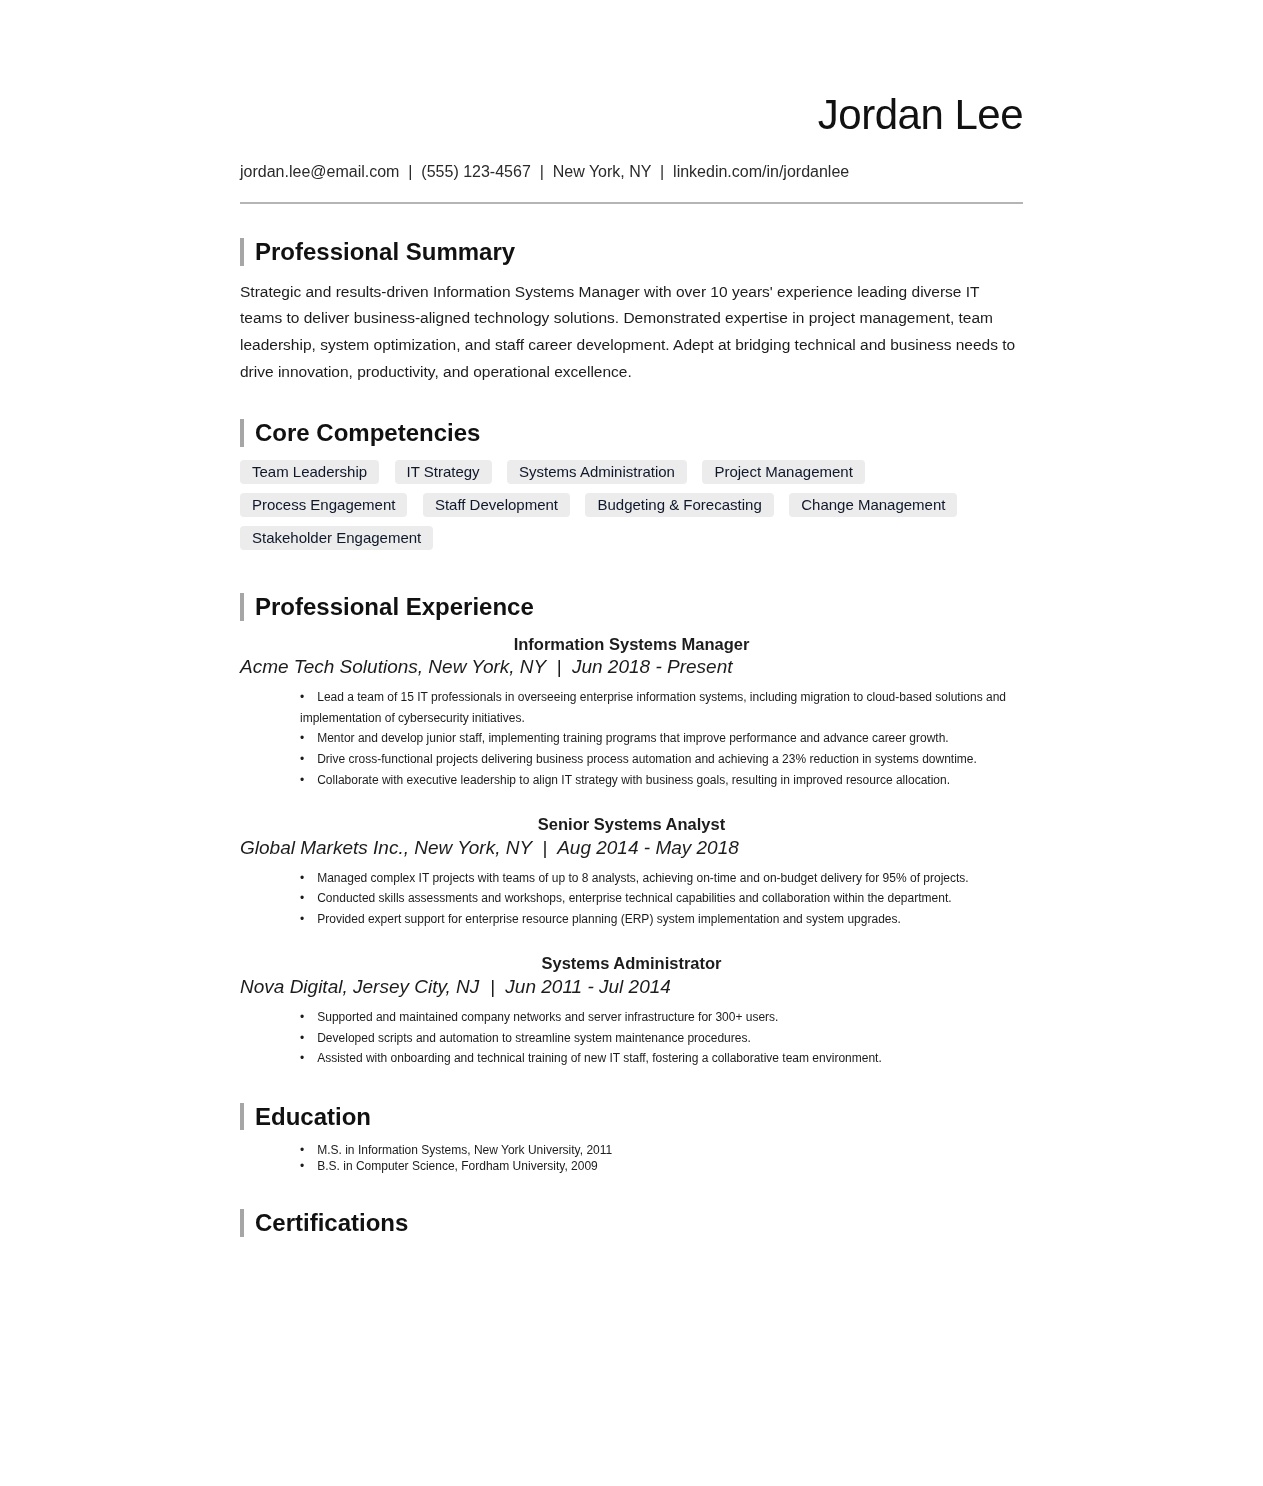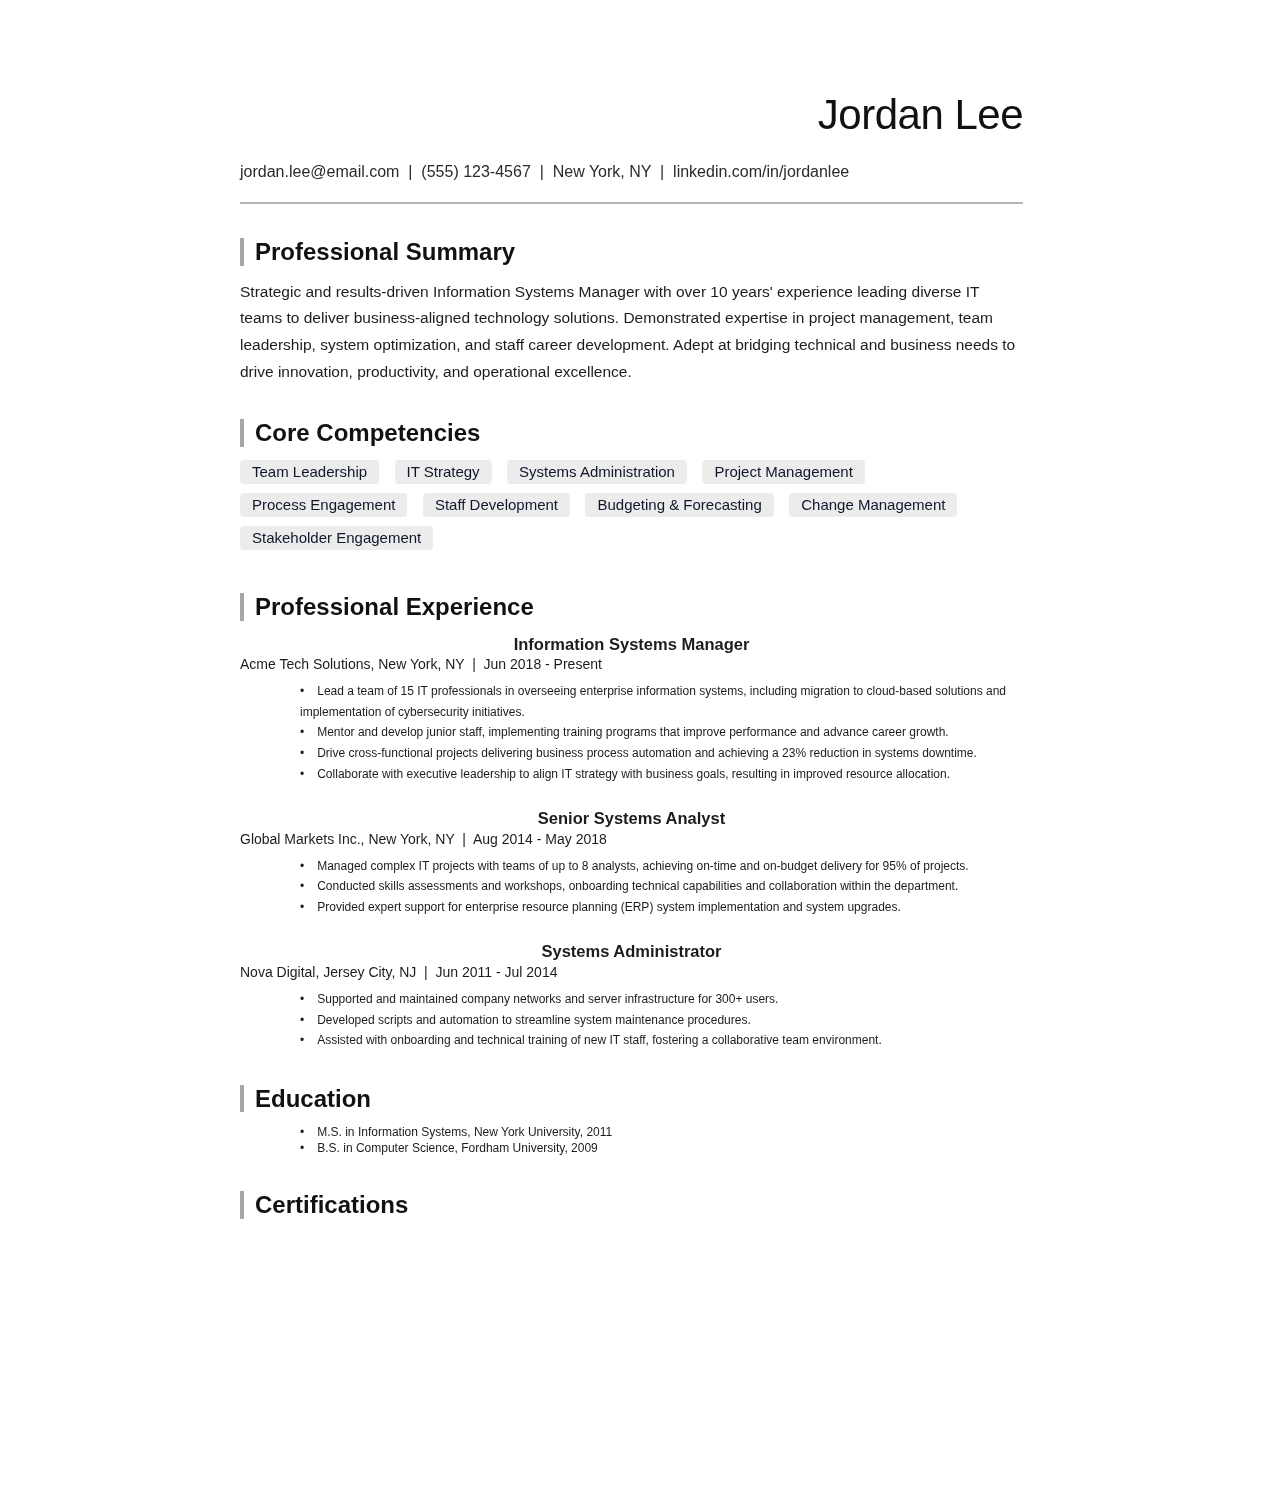"Acme Tech Solutions, New York," .job-meta { font-size: 14px -> 19px; font-style: none -> italic }
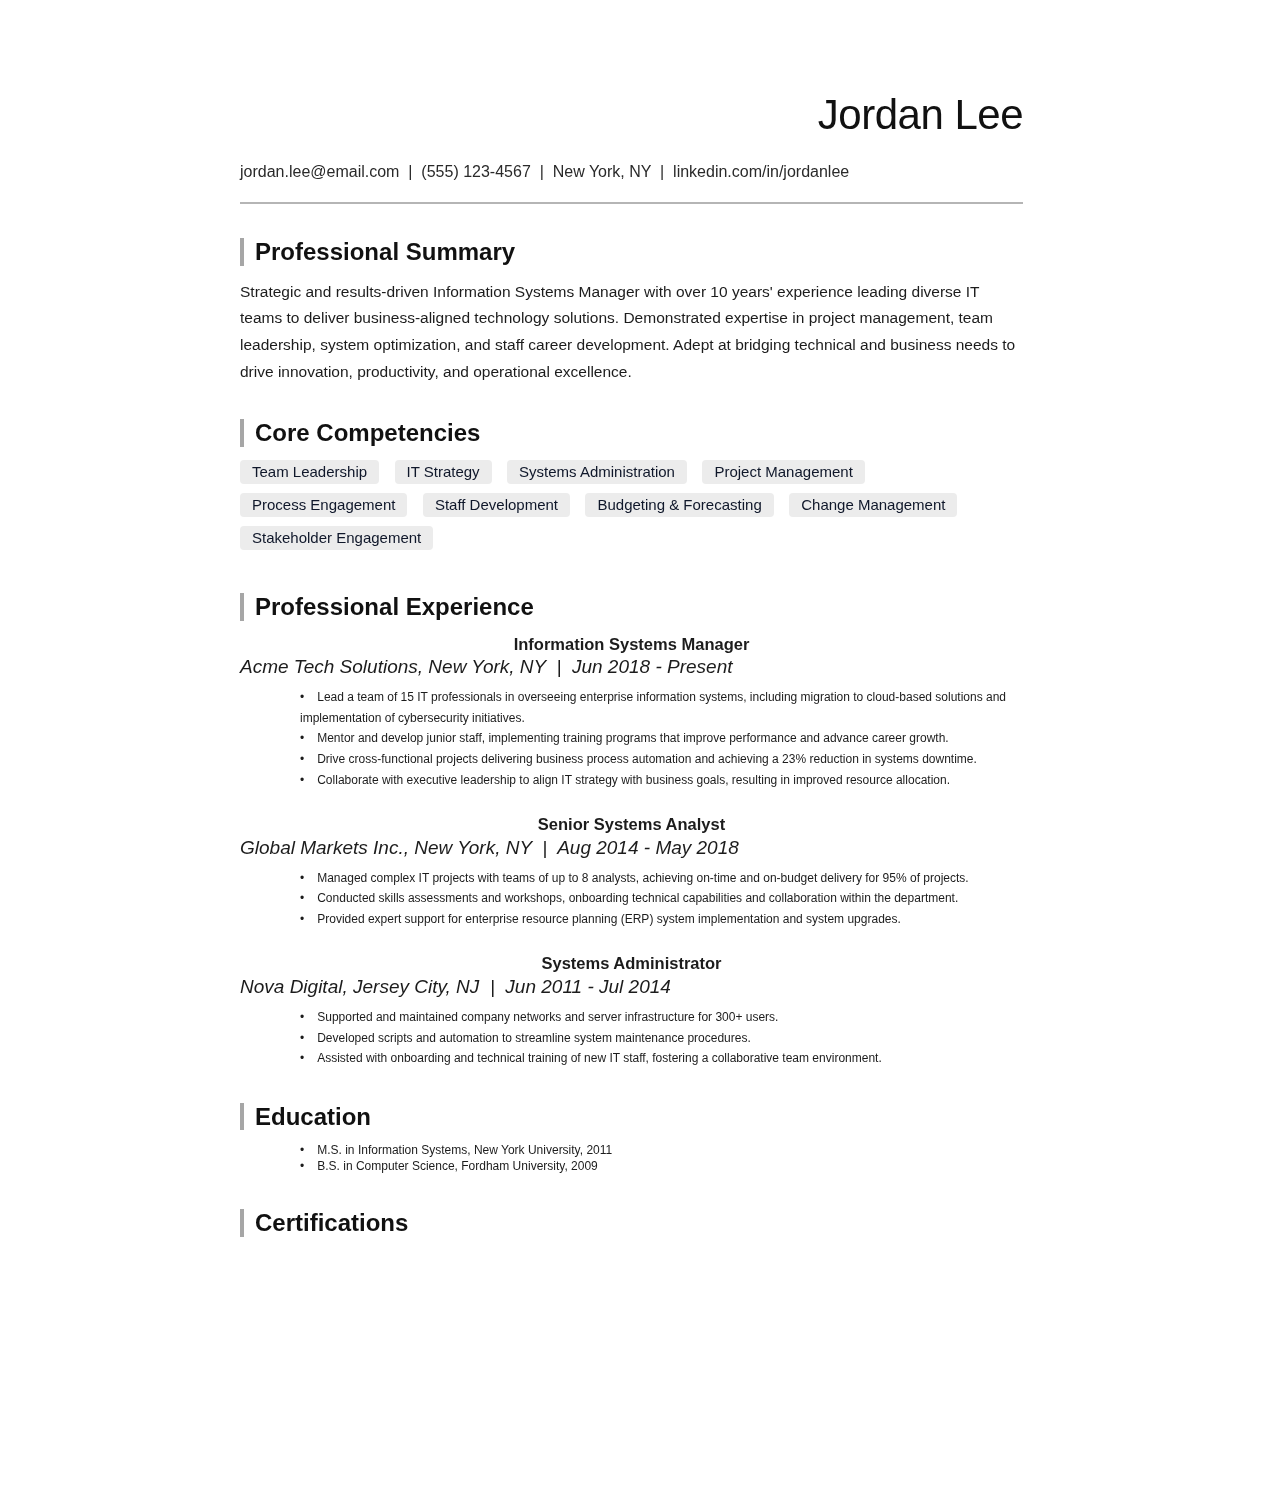"Conducted skills assessments and" li { text: onboarding -> enterprise }
